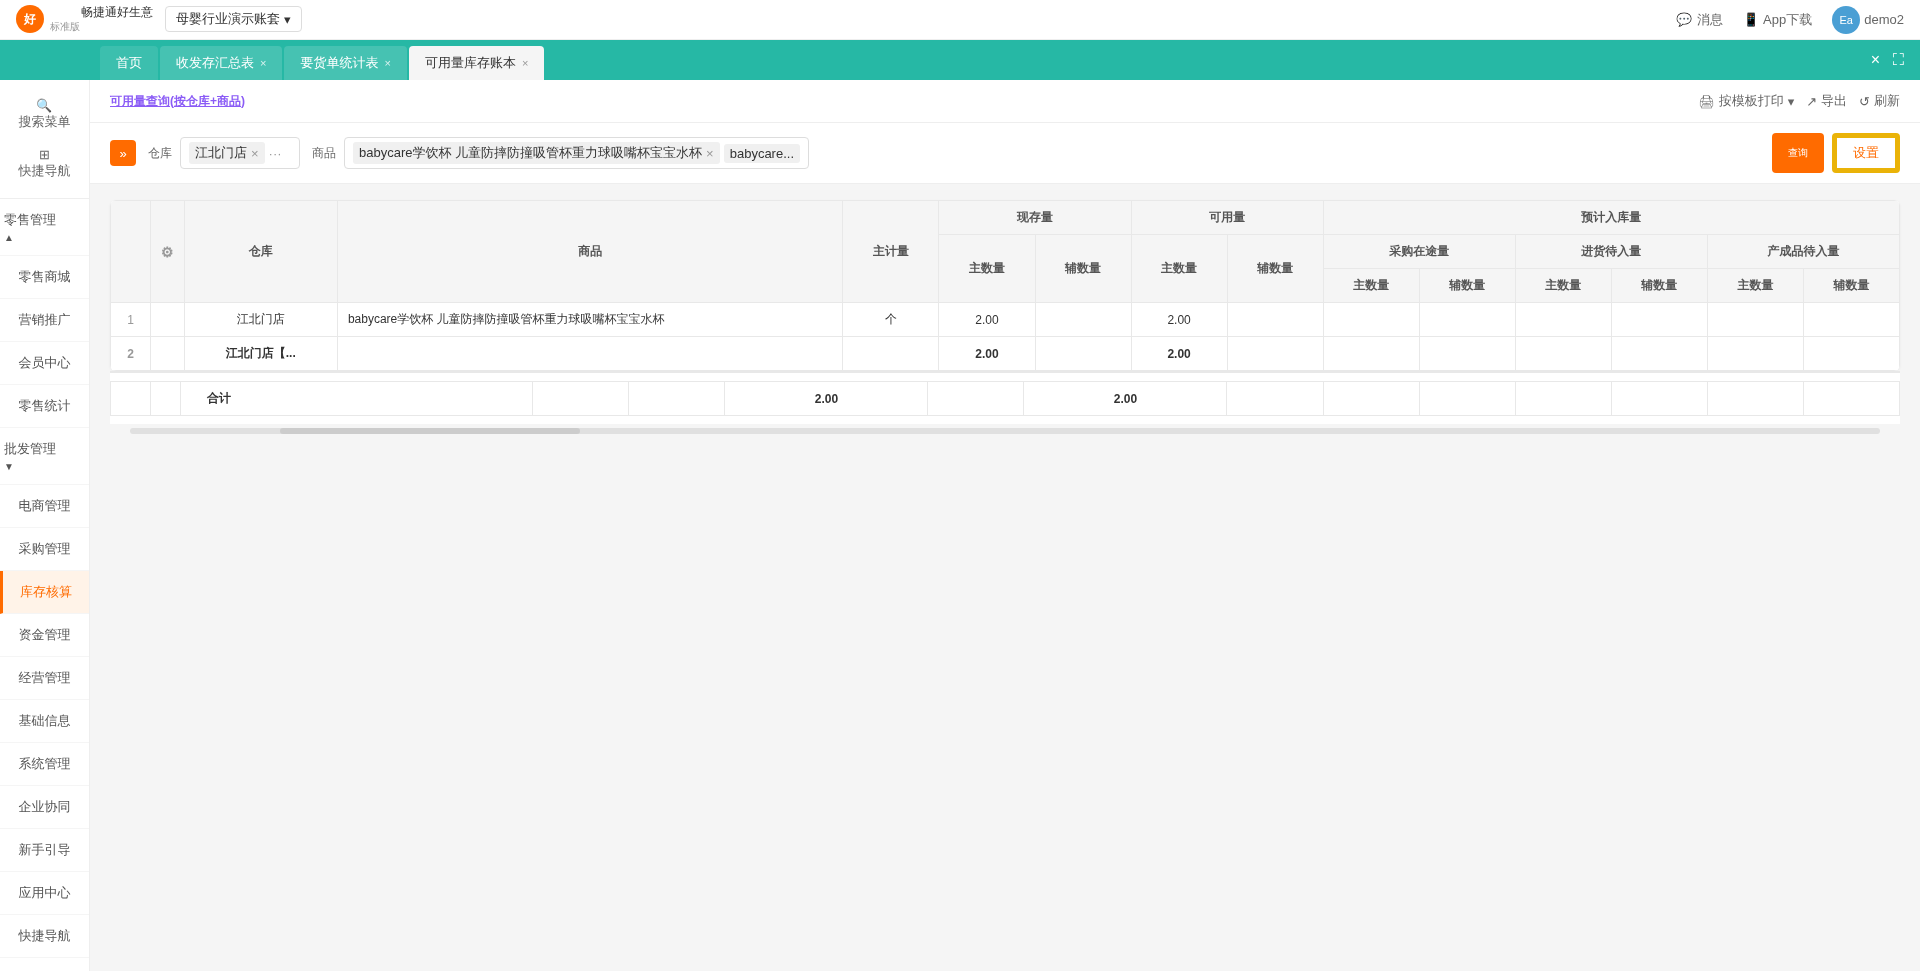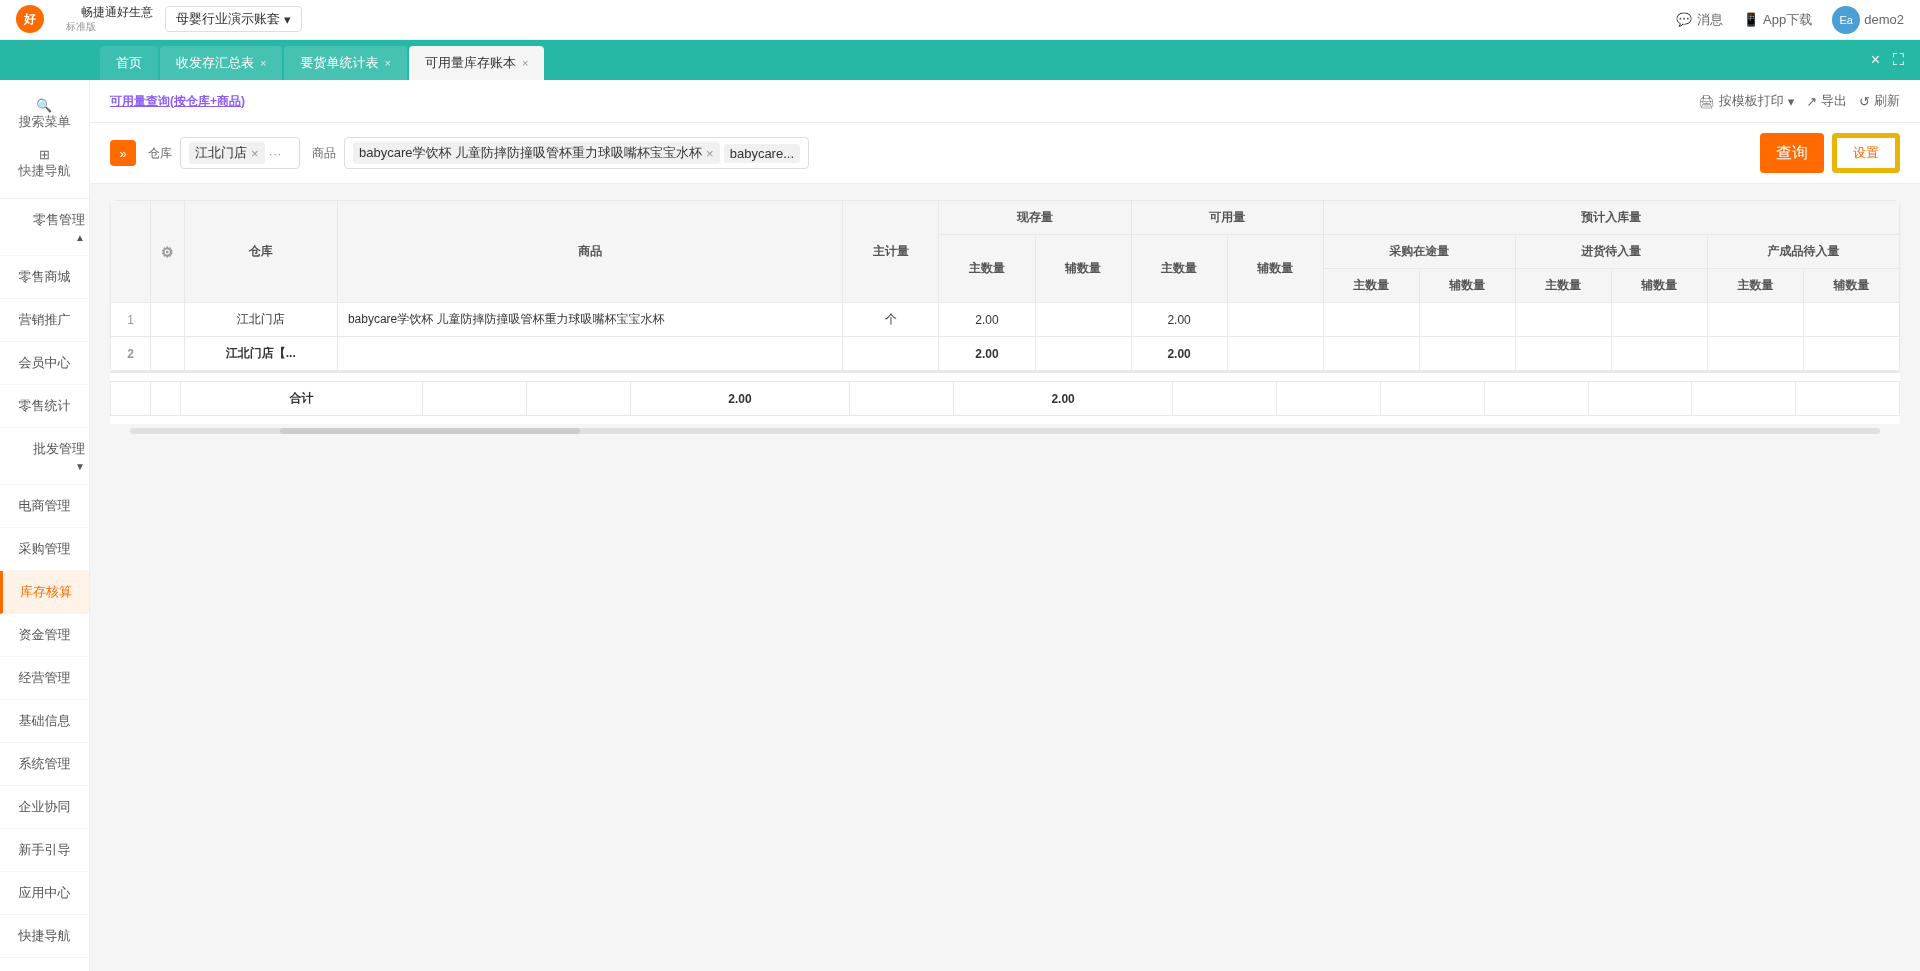"标准版" .logo-sub { margin-left: 16px -> none }
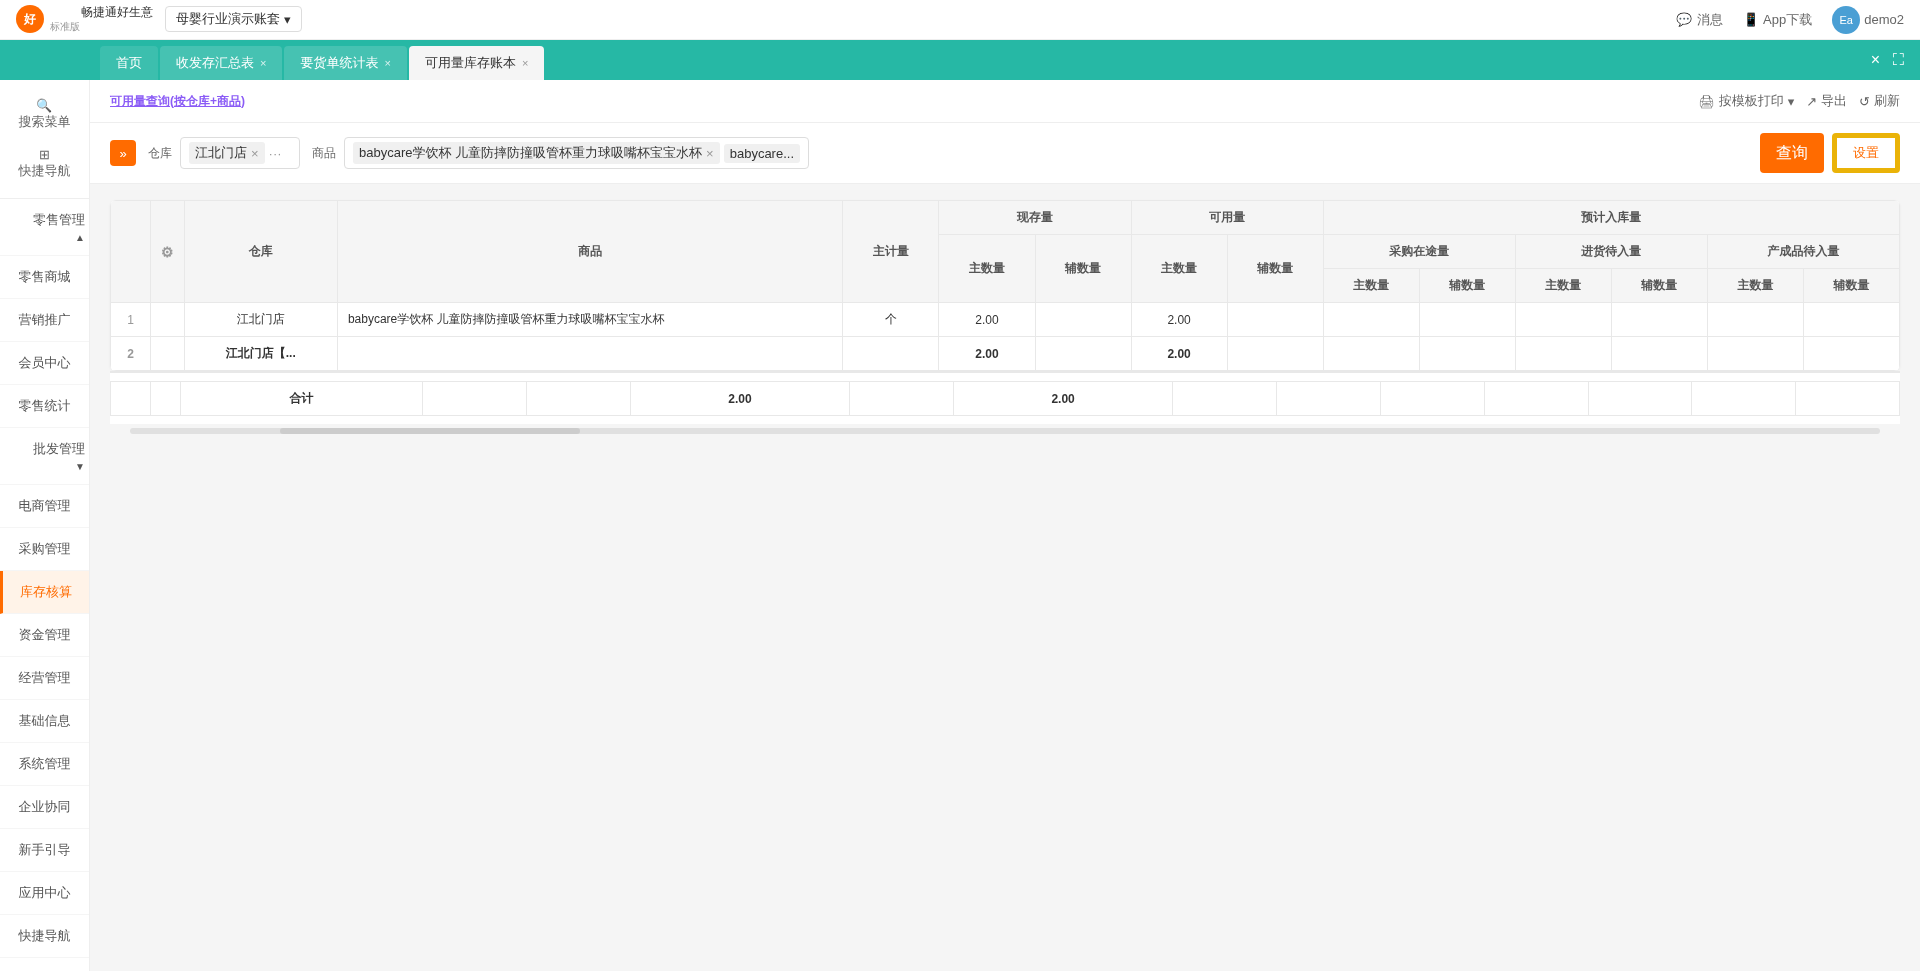"查询" .btn-query { font-size: 16px -> 10px }
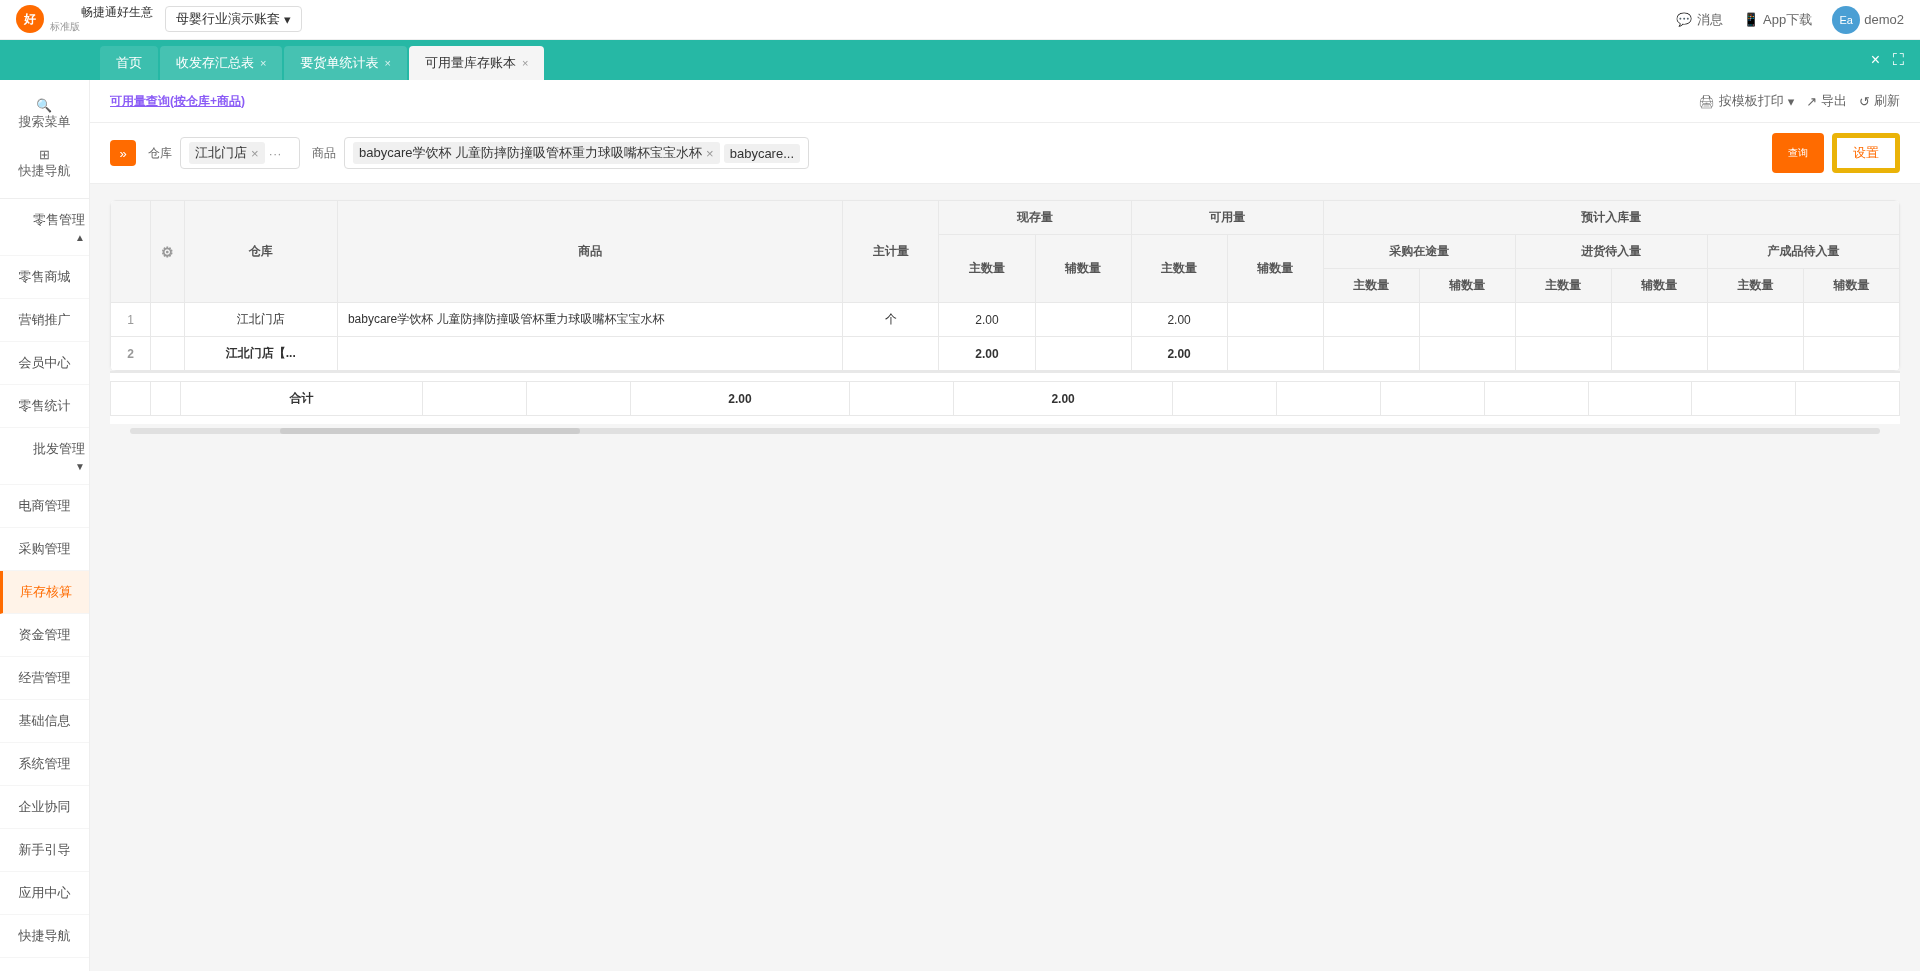"零售管理" .sidebar-item.has-arrow { align-items: flex-end -> flex-start }
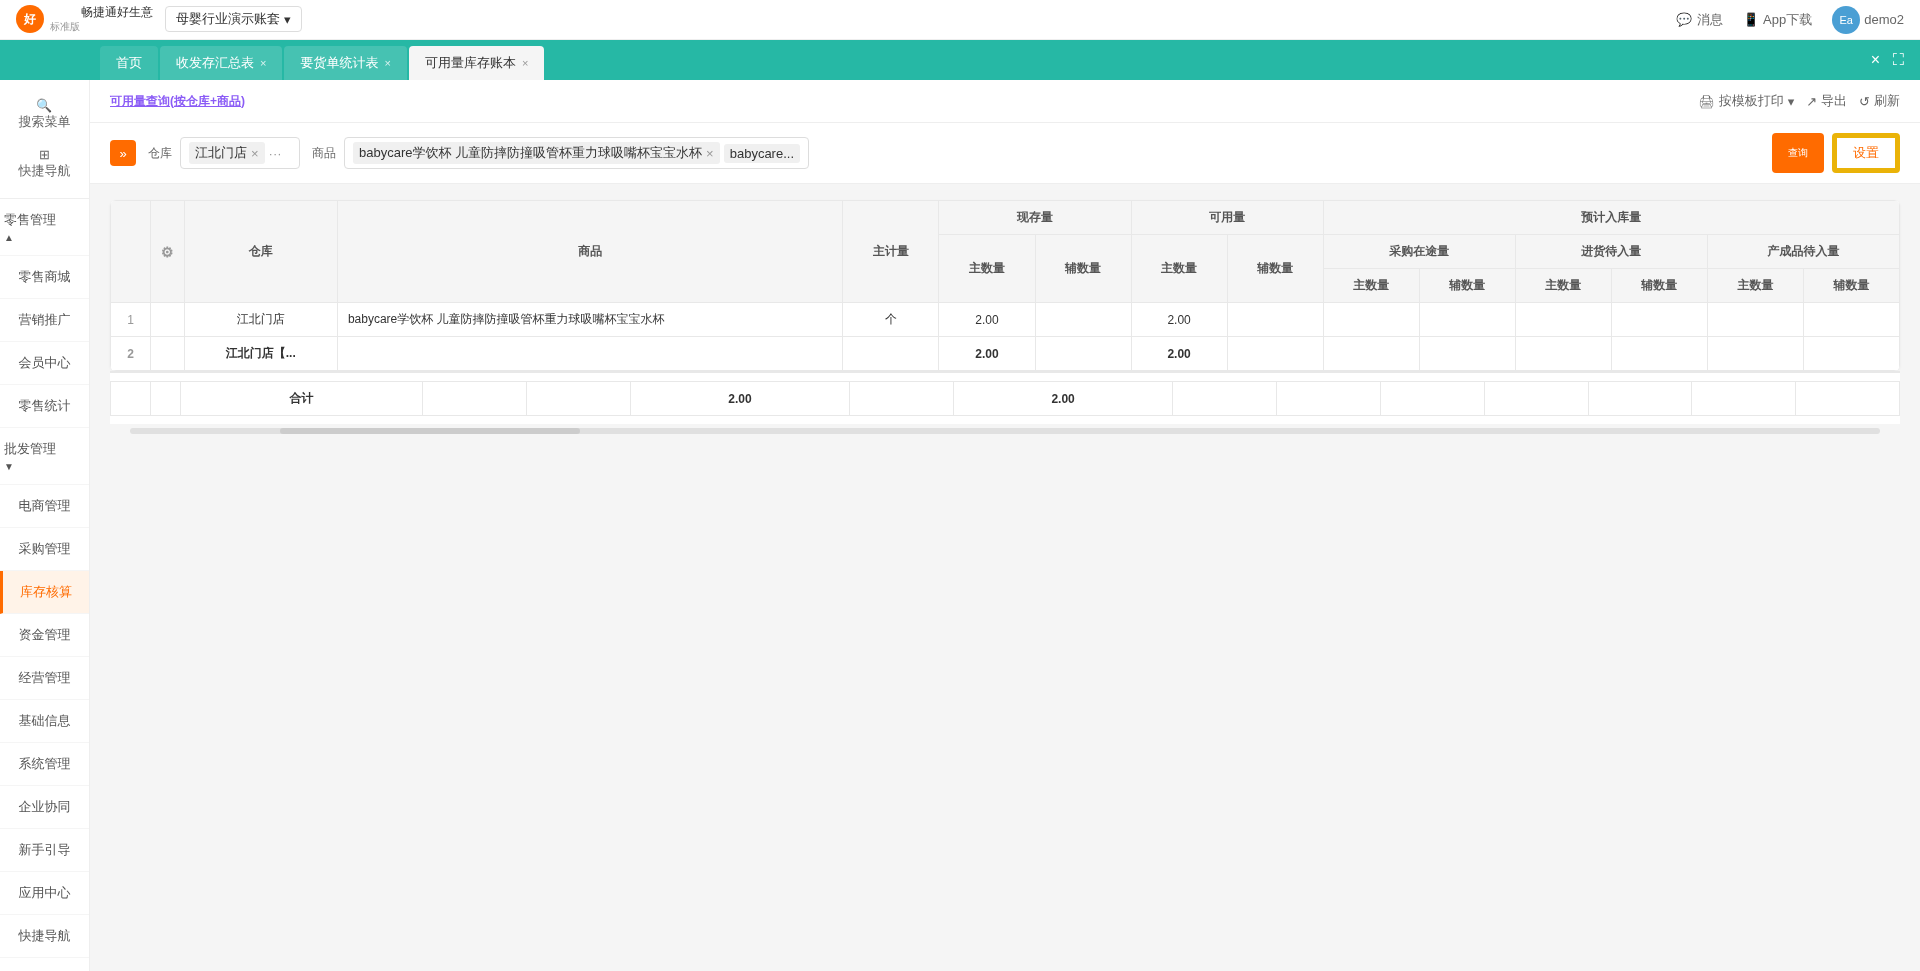"合计" td { padding: 8px 12px -> 8px 26px; text-align: center -> left }
